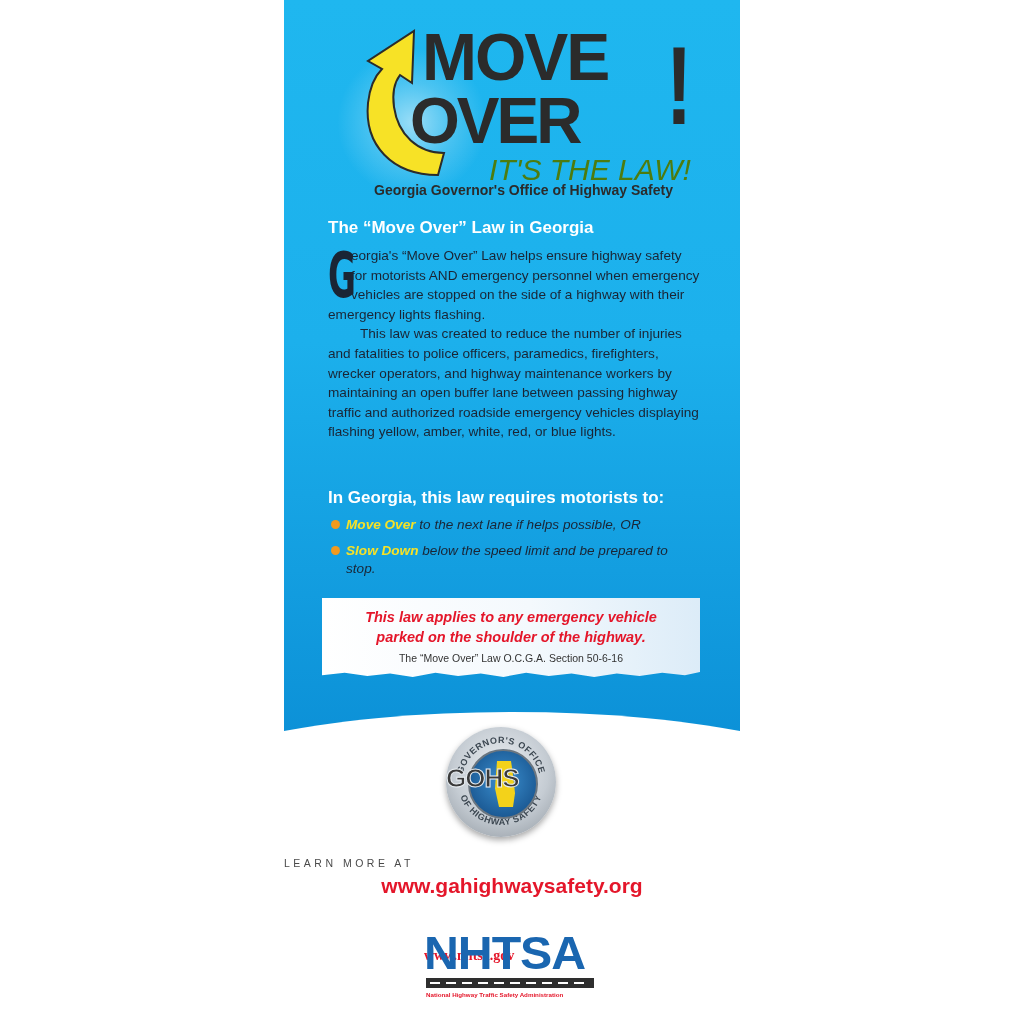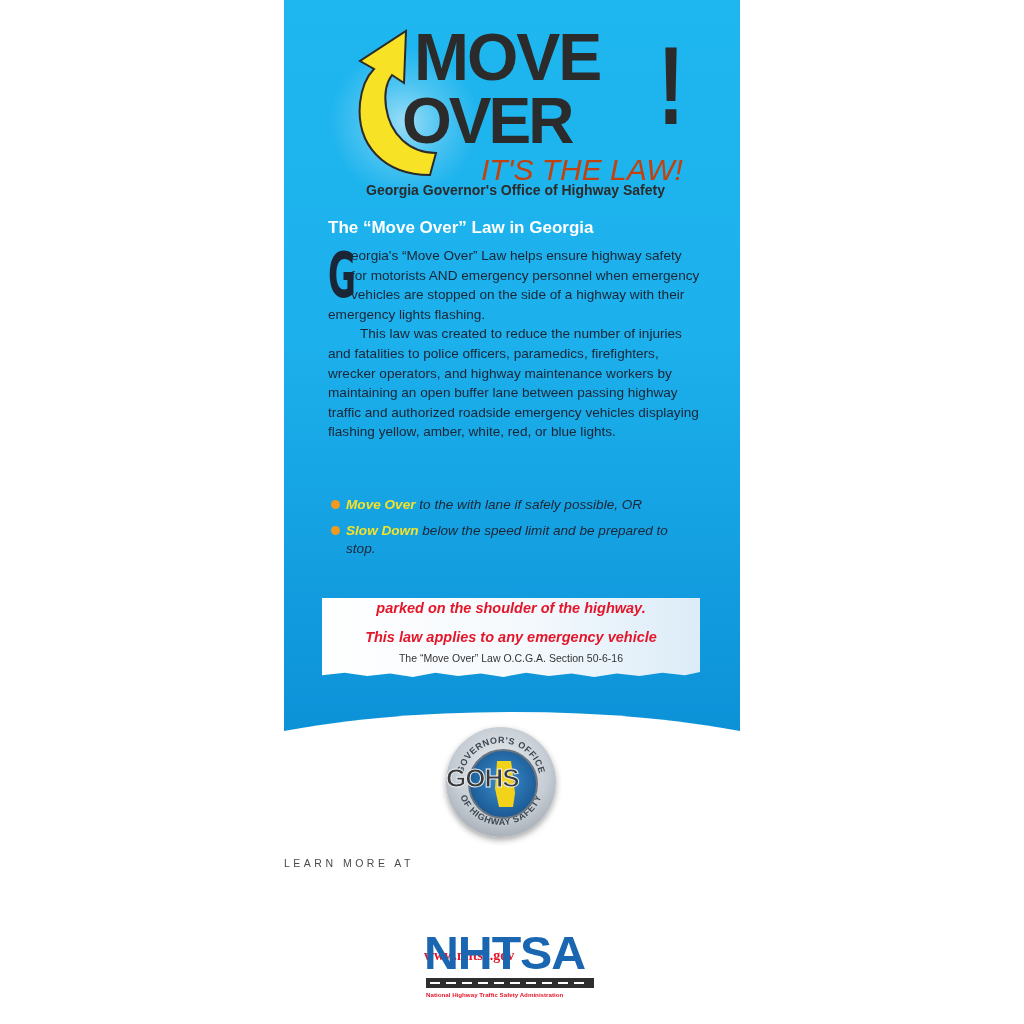"MOVE" .logo { left: 0 -> 8px }
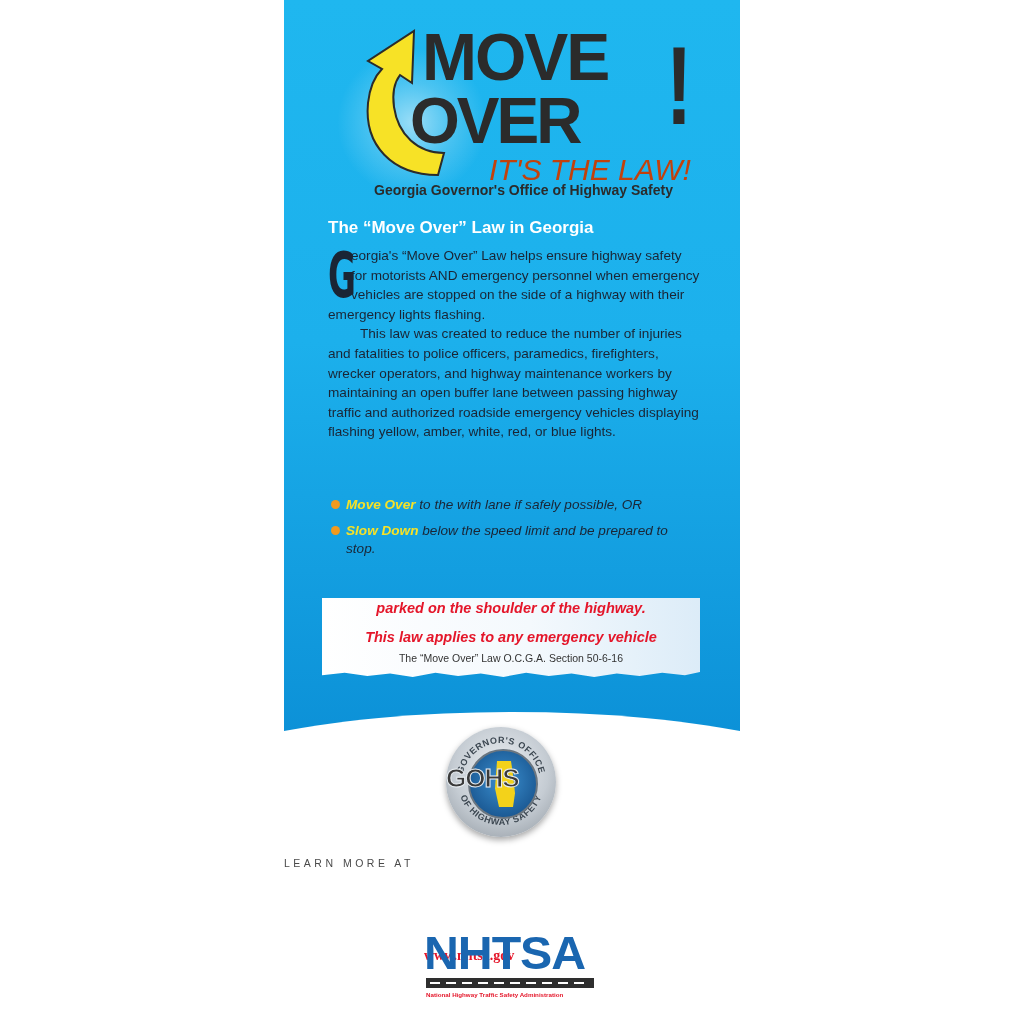"IT'S THE LAW!" .t-law { color: #c2410c -> #4d7c0f }
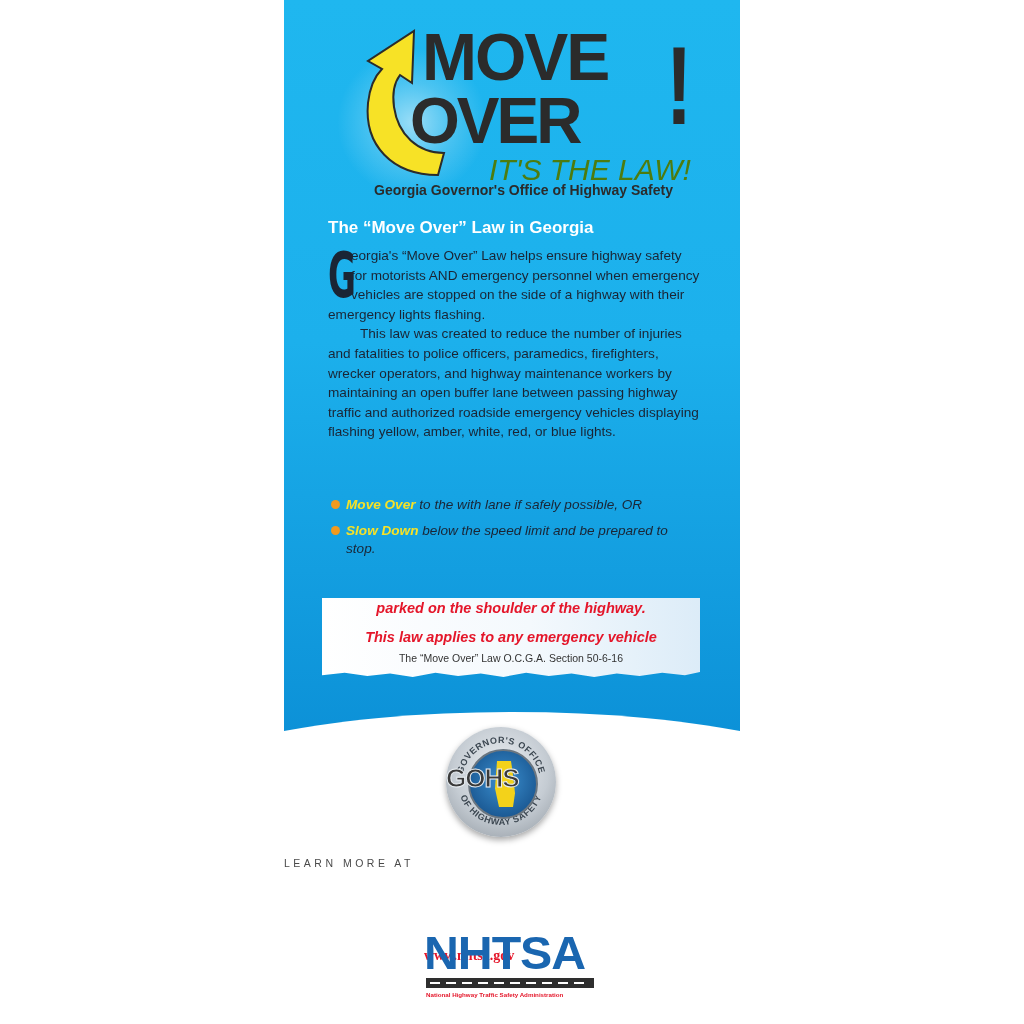"In Georgia, this law requires" div.h-white { html: none -> <div>In Georgia, this law requires motorists to:</div> }
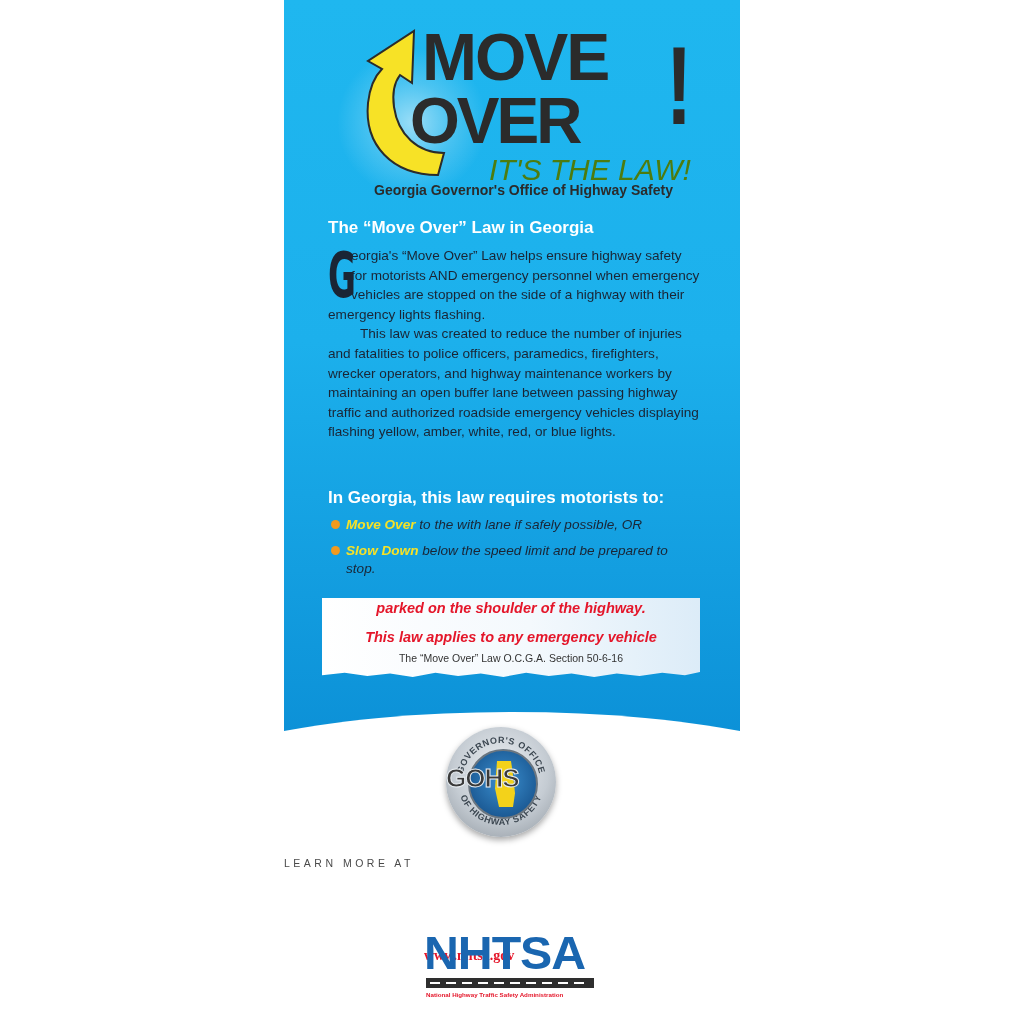"to the with lane if" span { text: with lane if safely -> next lane if helps }
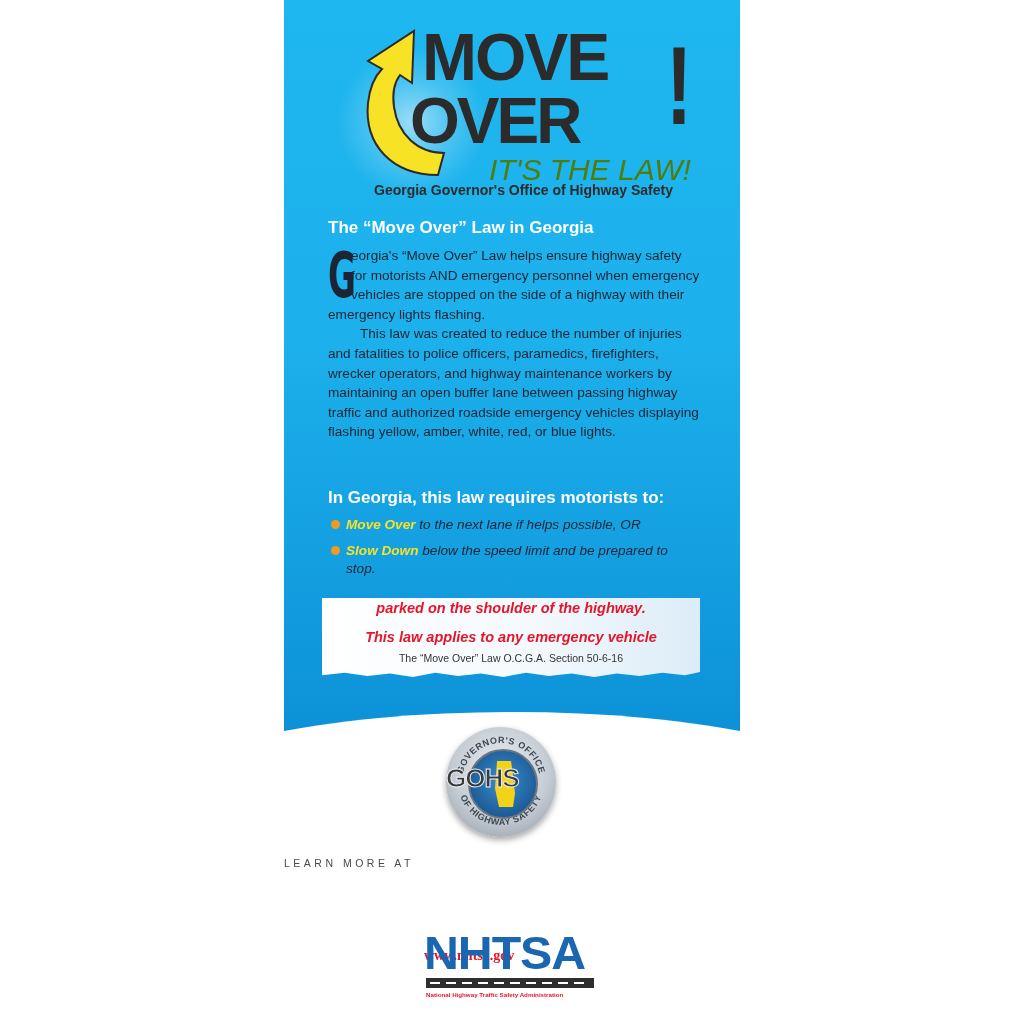"parked on the shoulder of" div.note-red { order: before "This law applies to any" -> after "This law applies to any" }
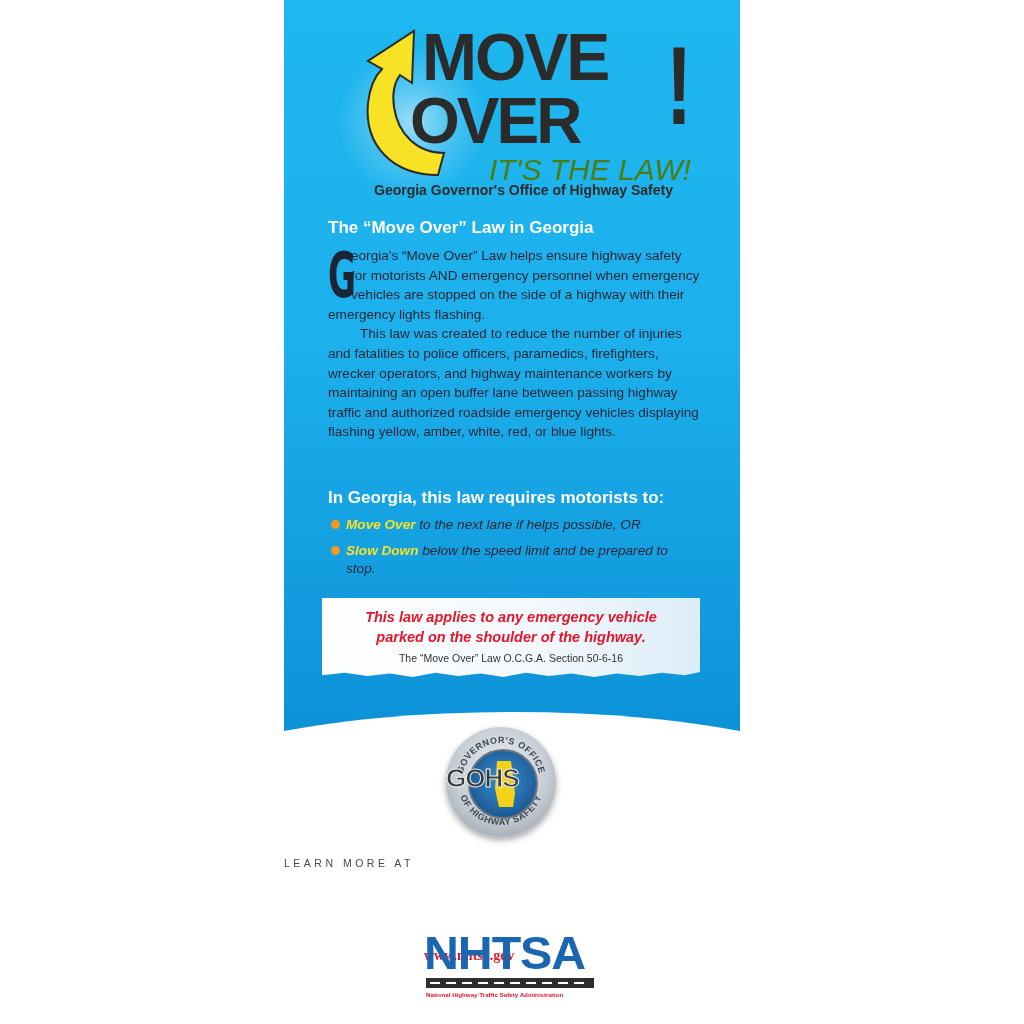"www.gahighwaysafety.org" div.site { html: none -> <div>www.gahighwaysafety.org</div> }
